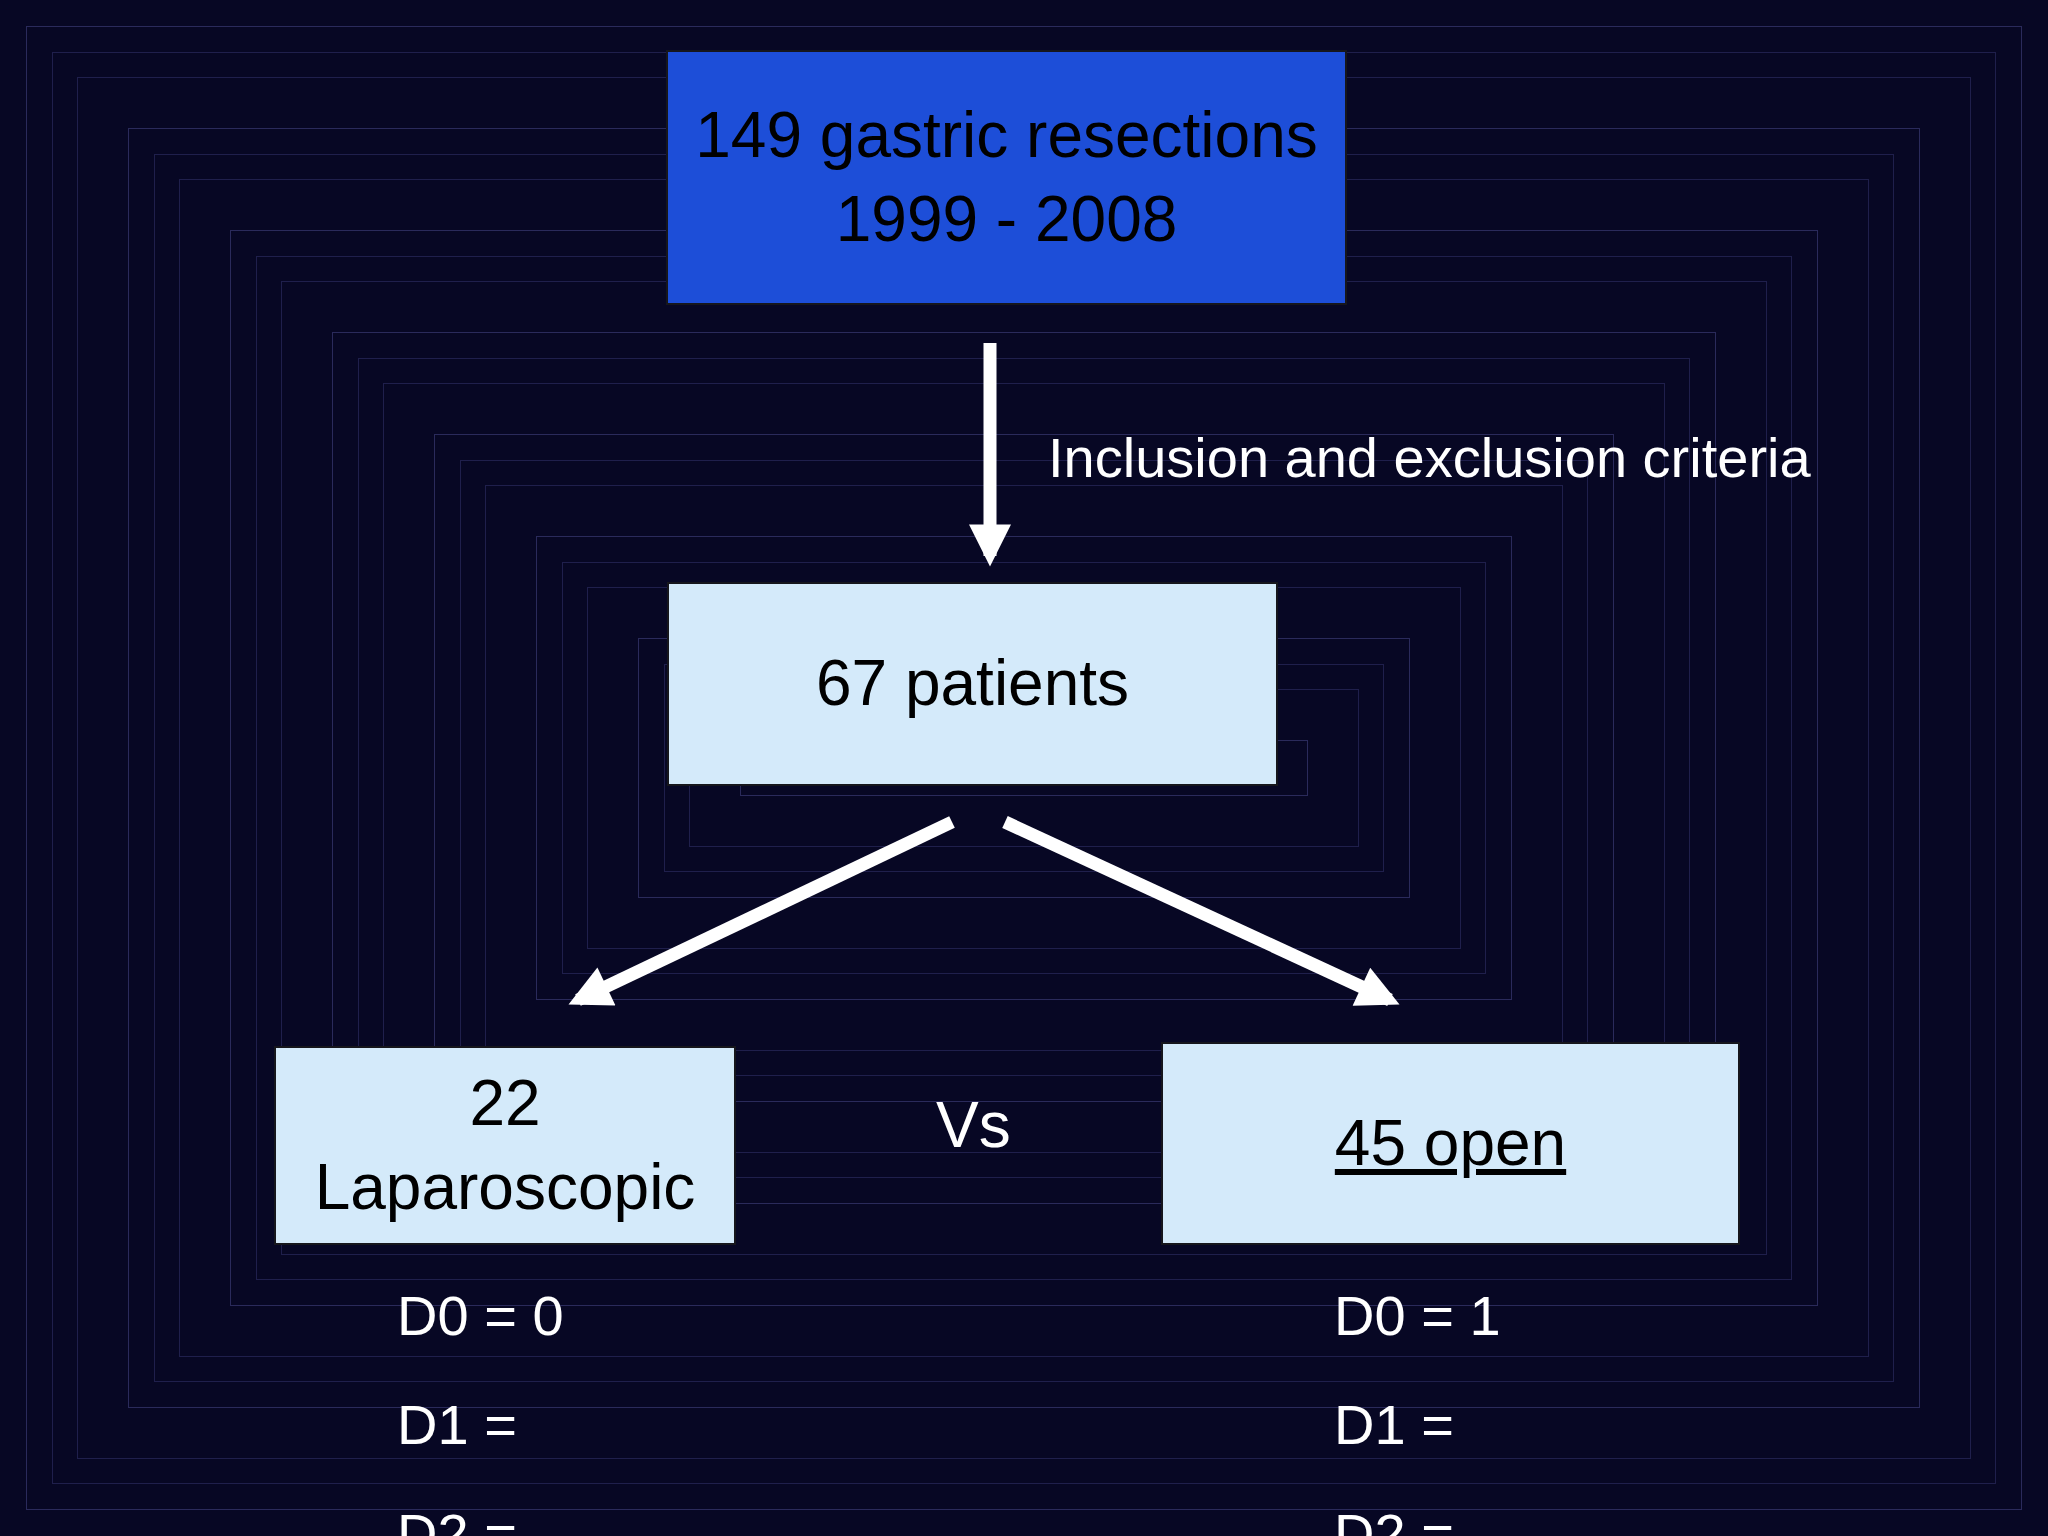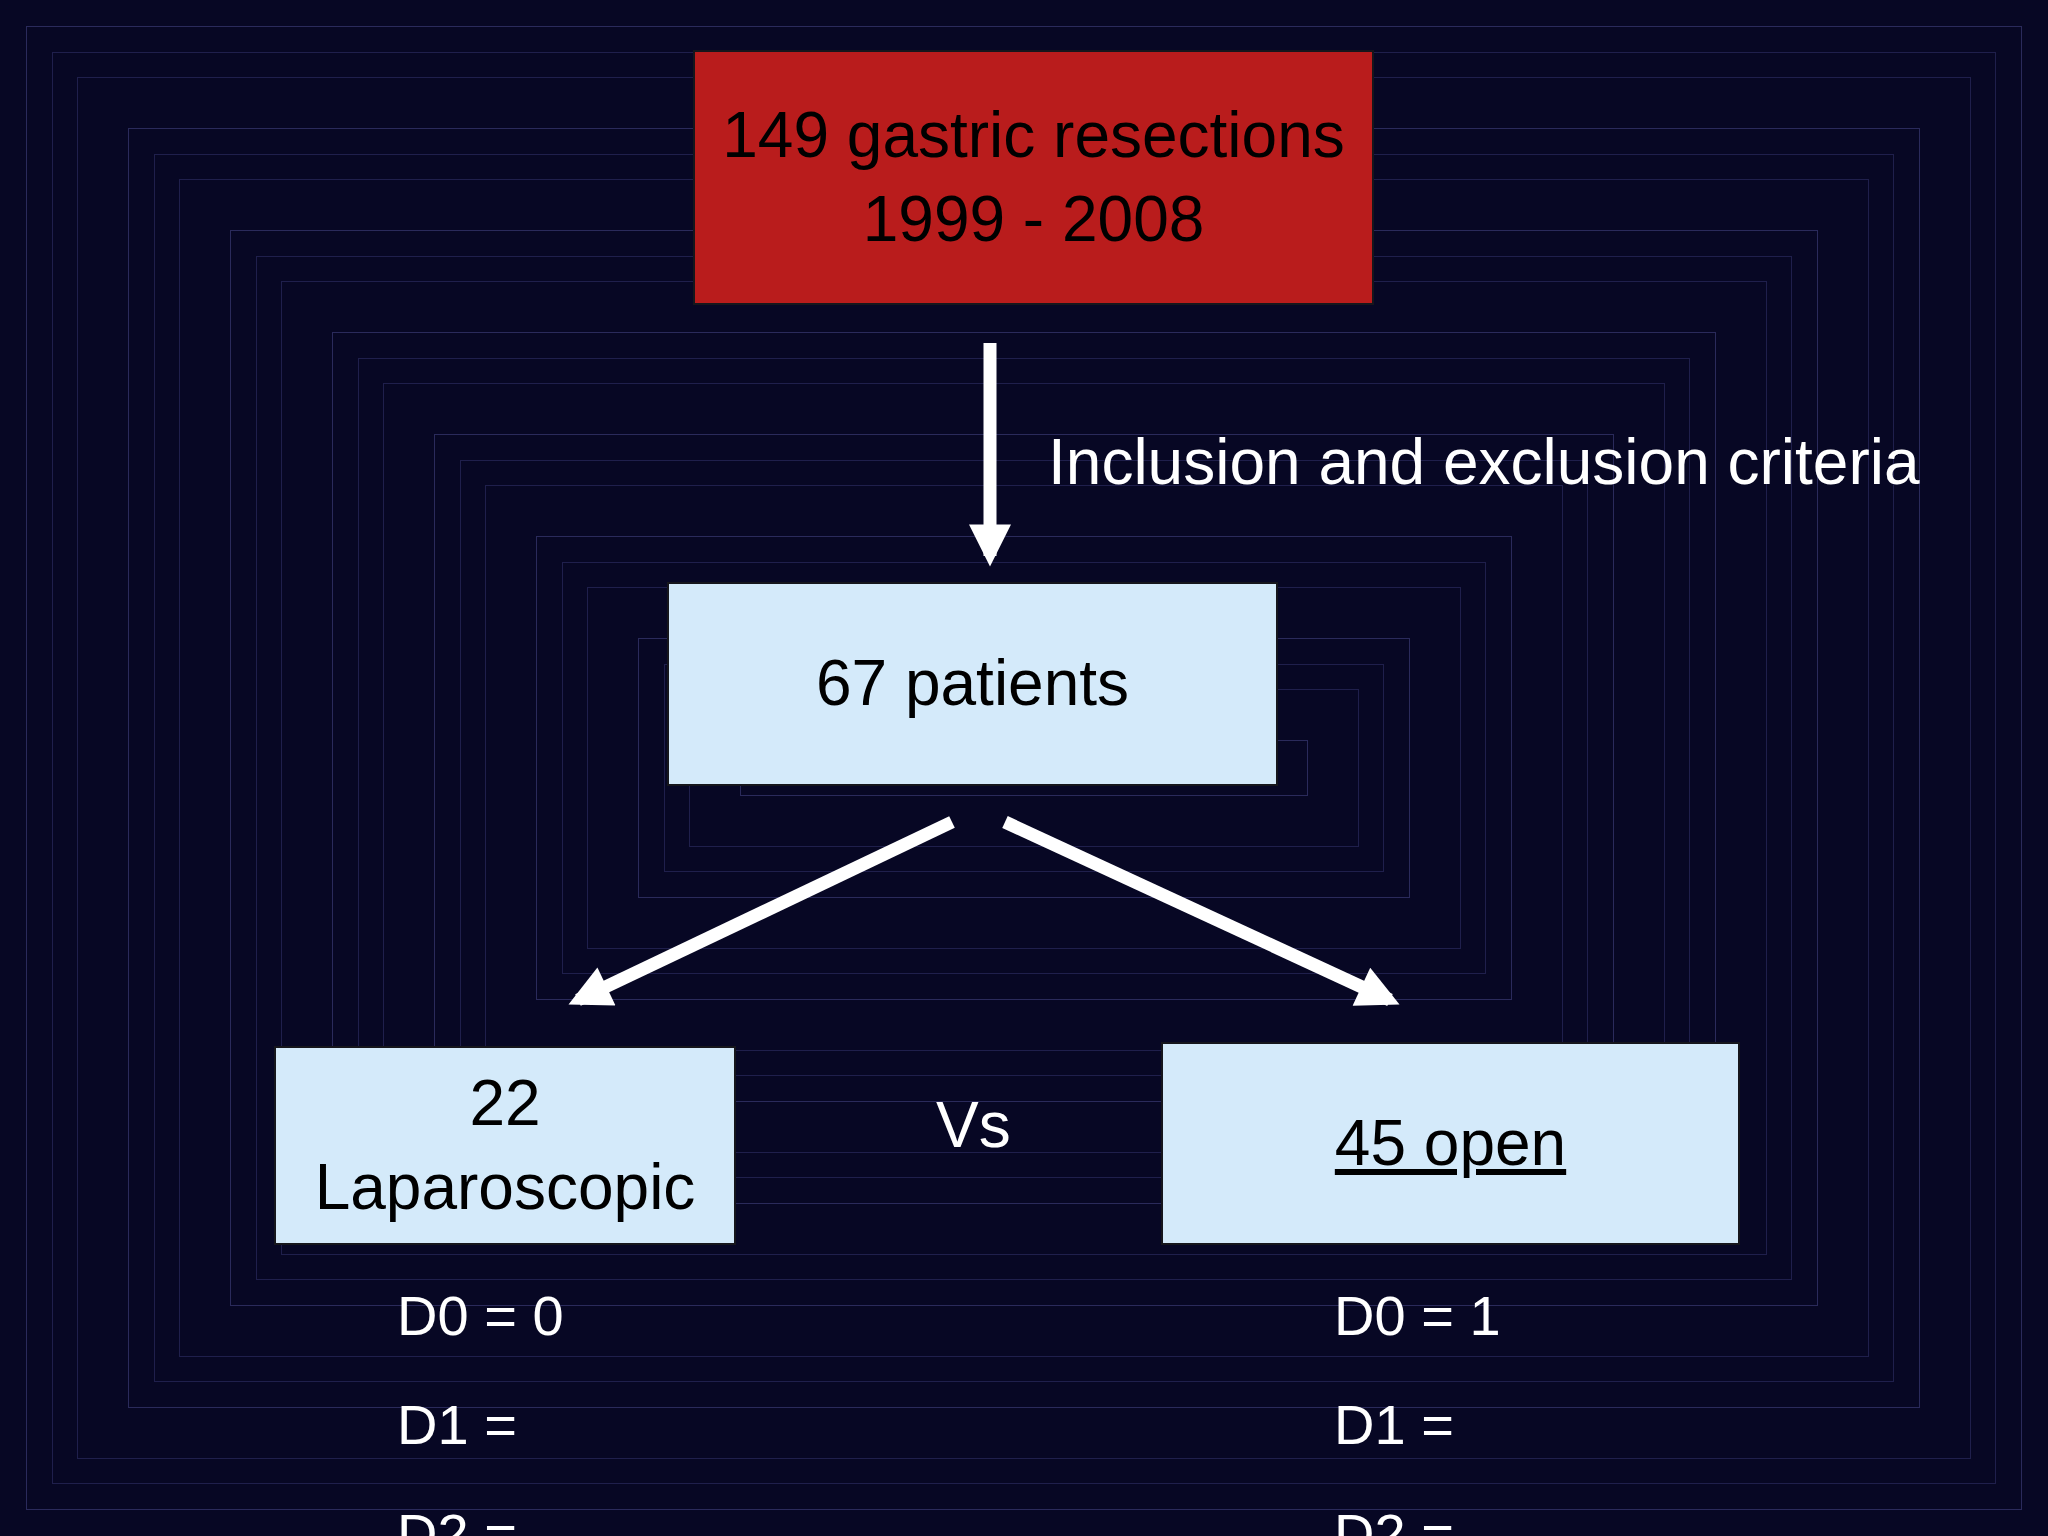"149 gastric resections" div.flow-box { background: #b91c1c -> #1d4ed8; margin-left: 27px -> none }
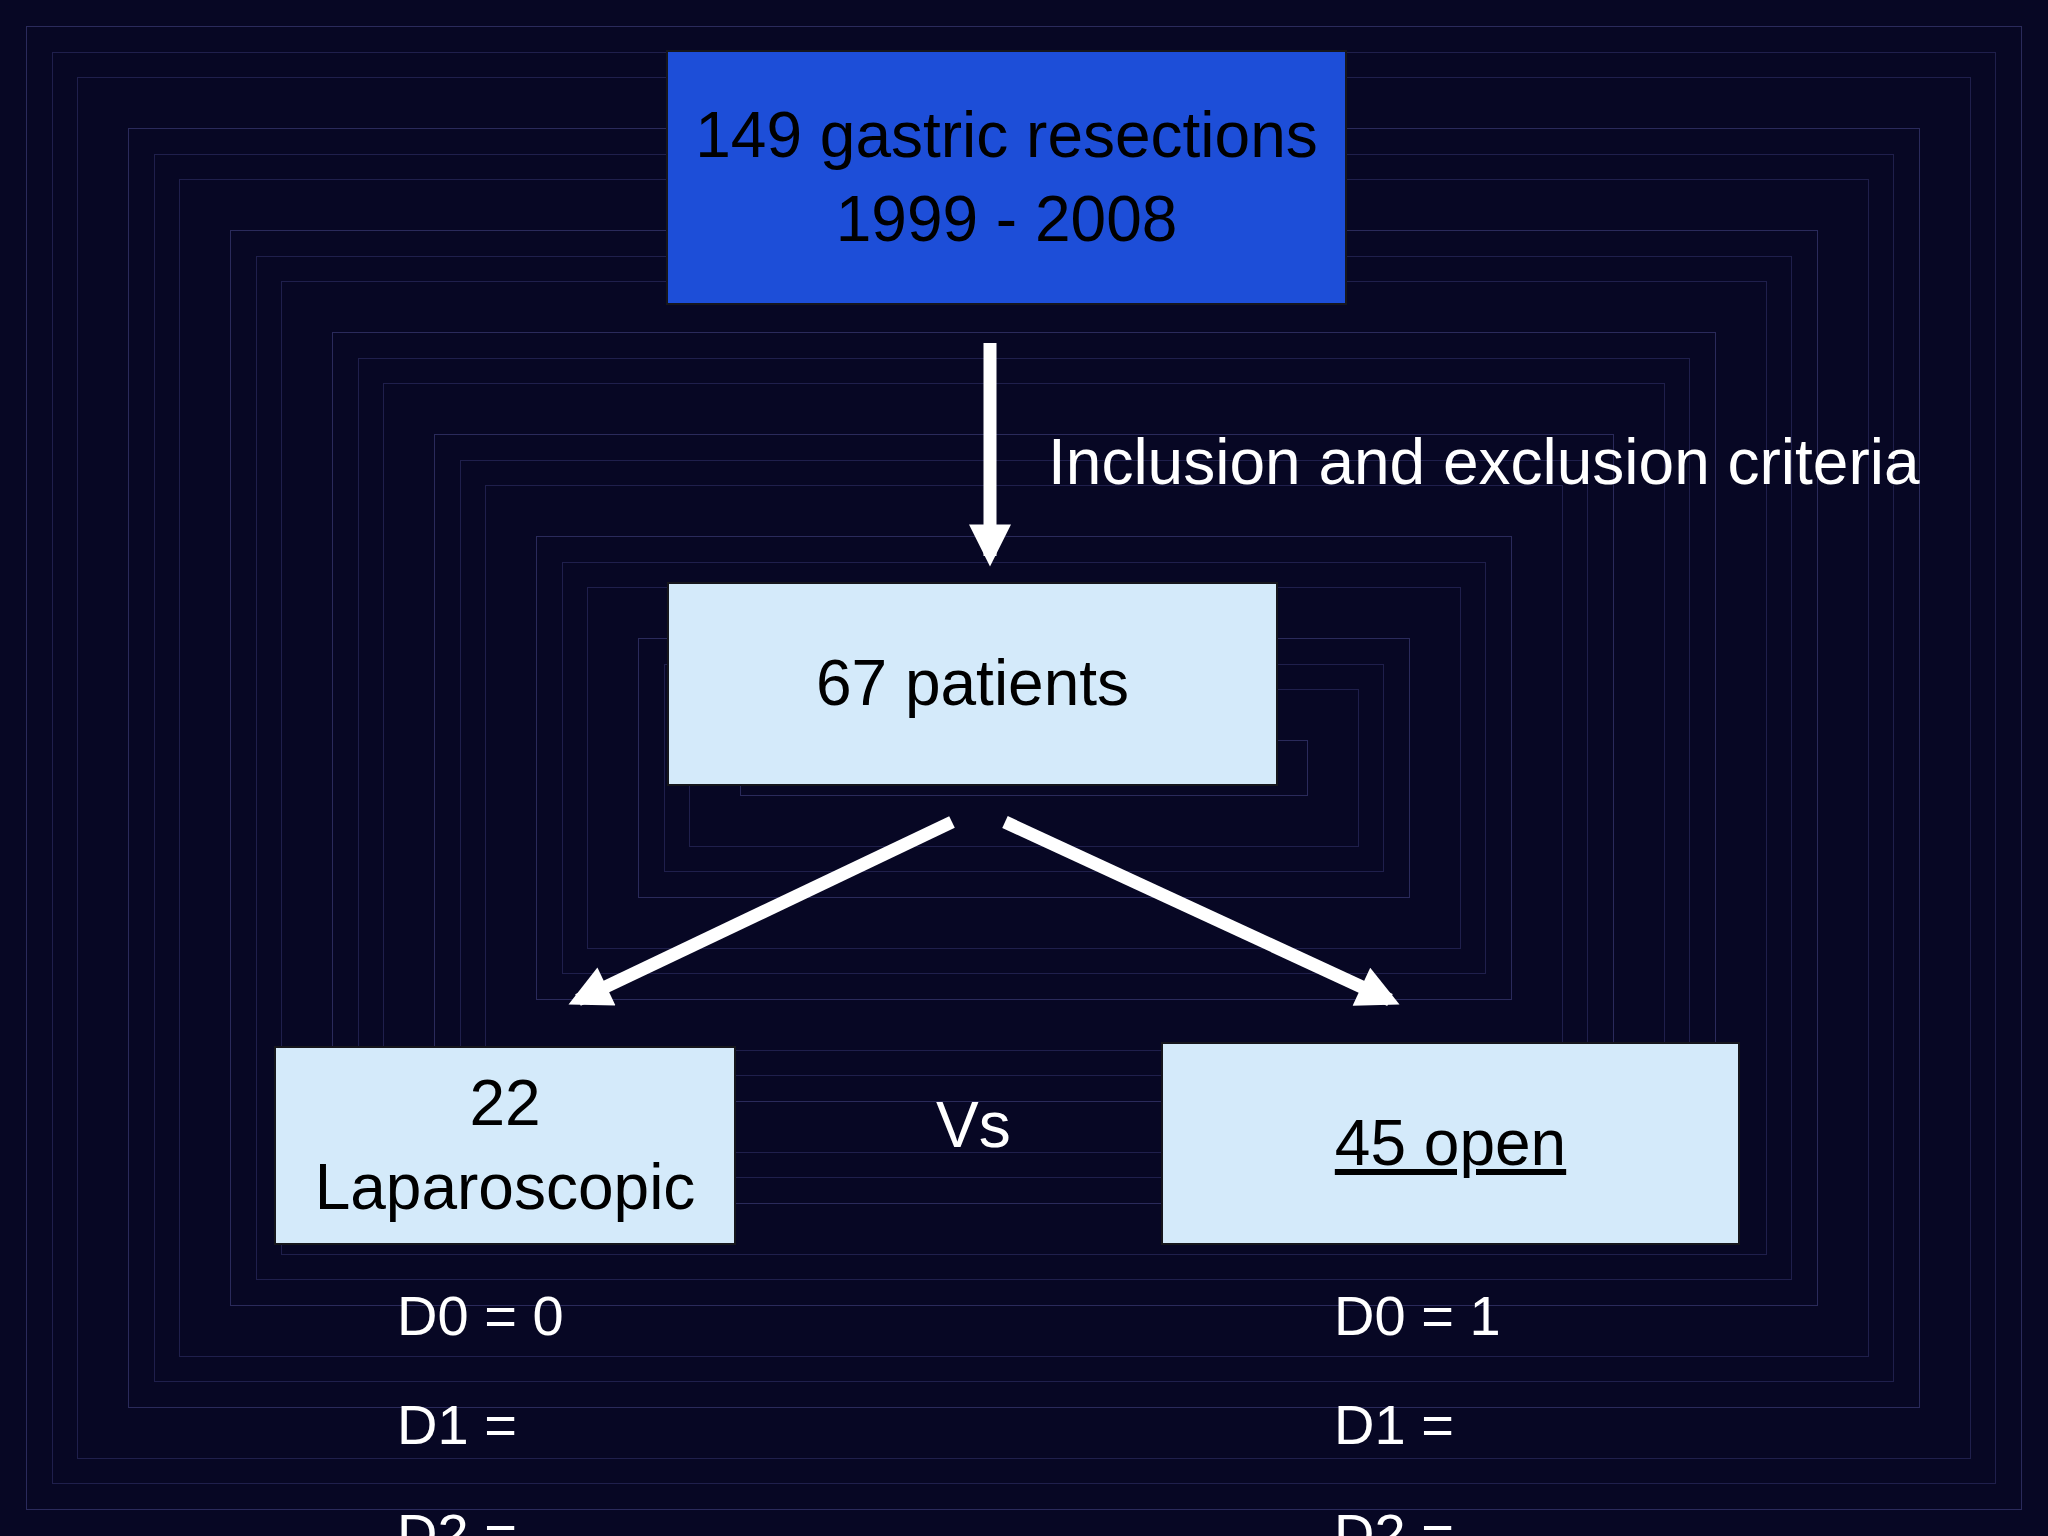"Inclusion and exclusion criteria" .arrow-caption { font-size: 64px -> 56px }
